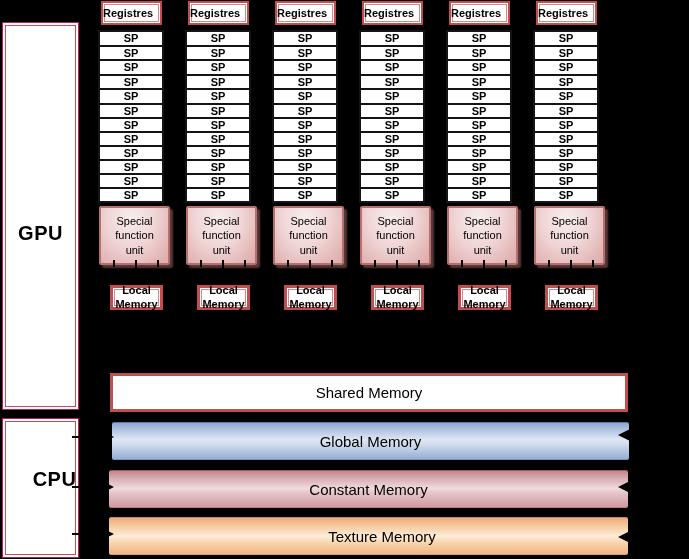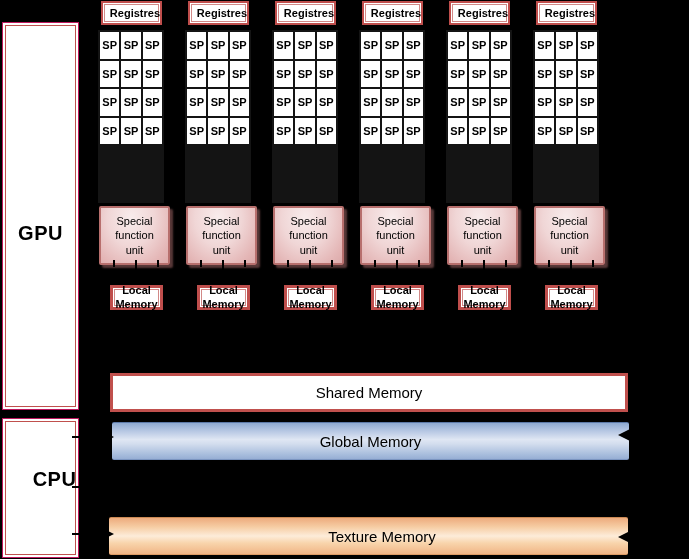"Registres" .registers-box { justify-content: flex-end -> flex-start }
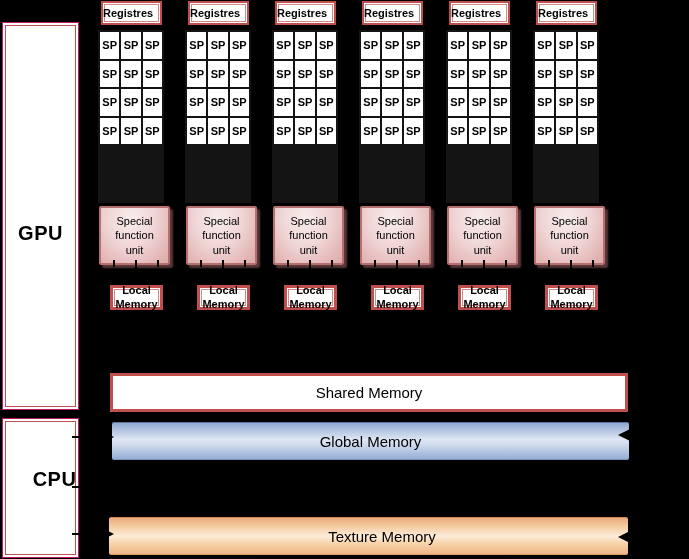"SP" .sp-grid { grid-template-columns: 1fr 1fr 1fr -> 1fr }
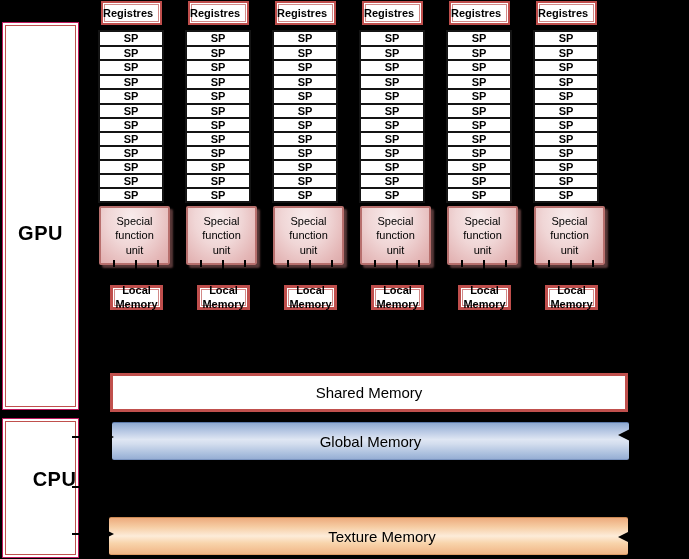"Constant Memory" div.mem-bar { html: none -> <div> <span>Constant Memory</span> </div> }
